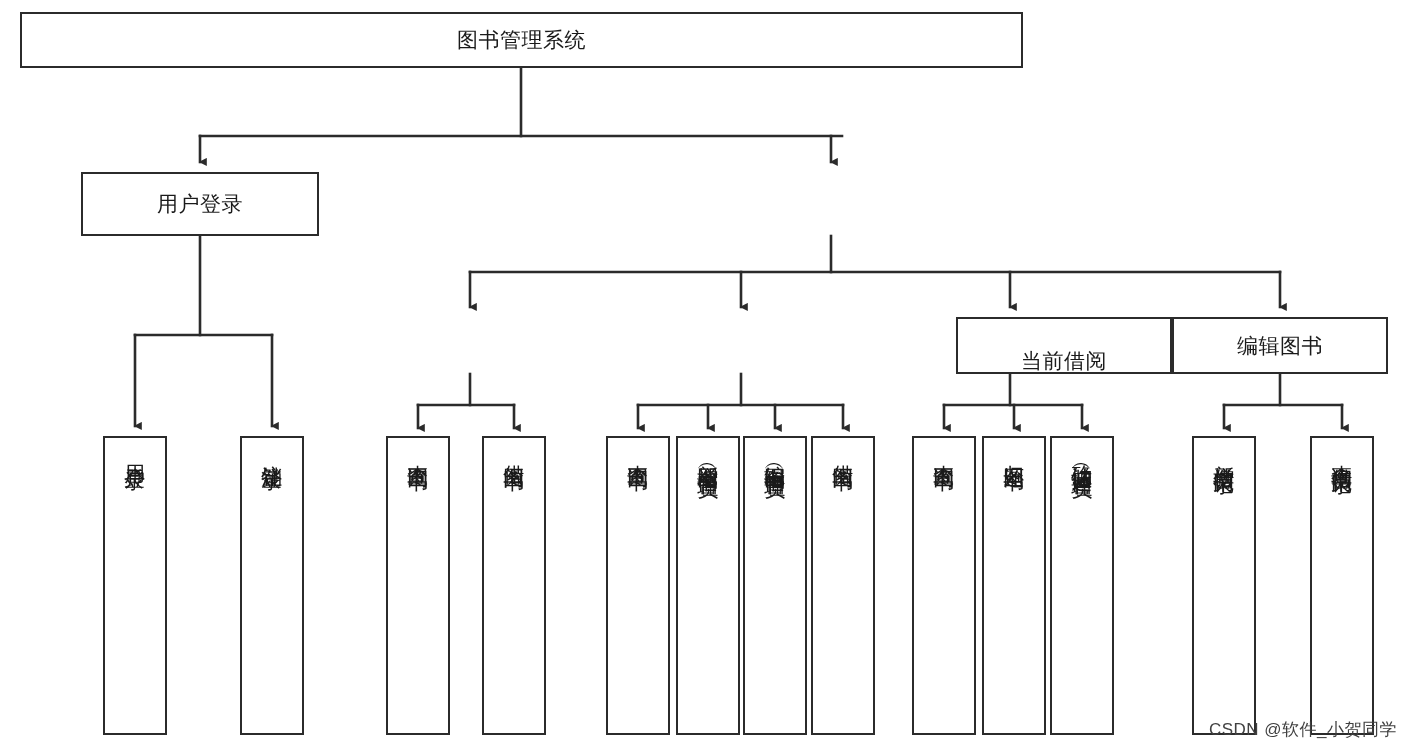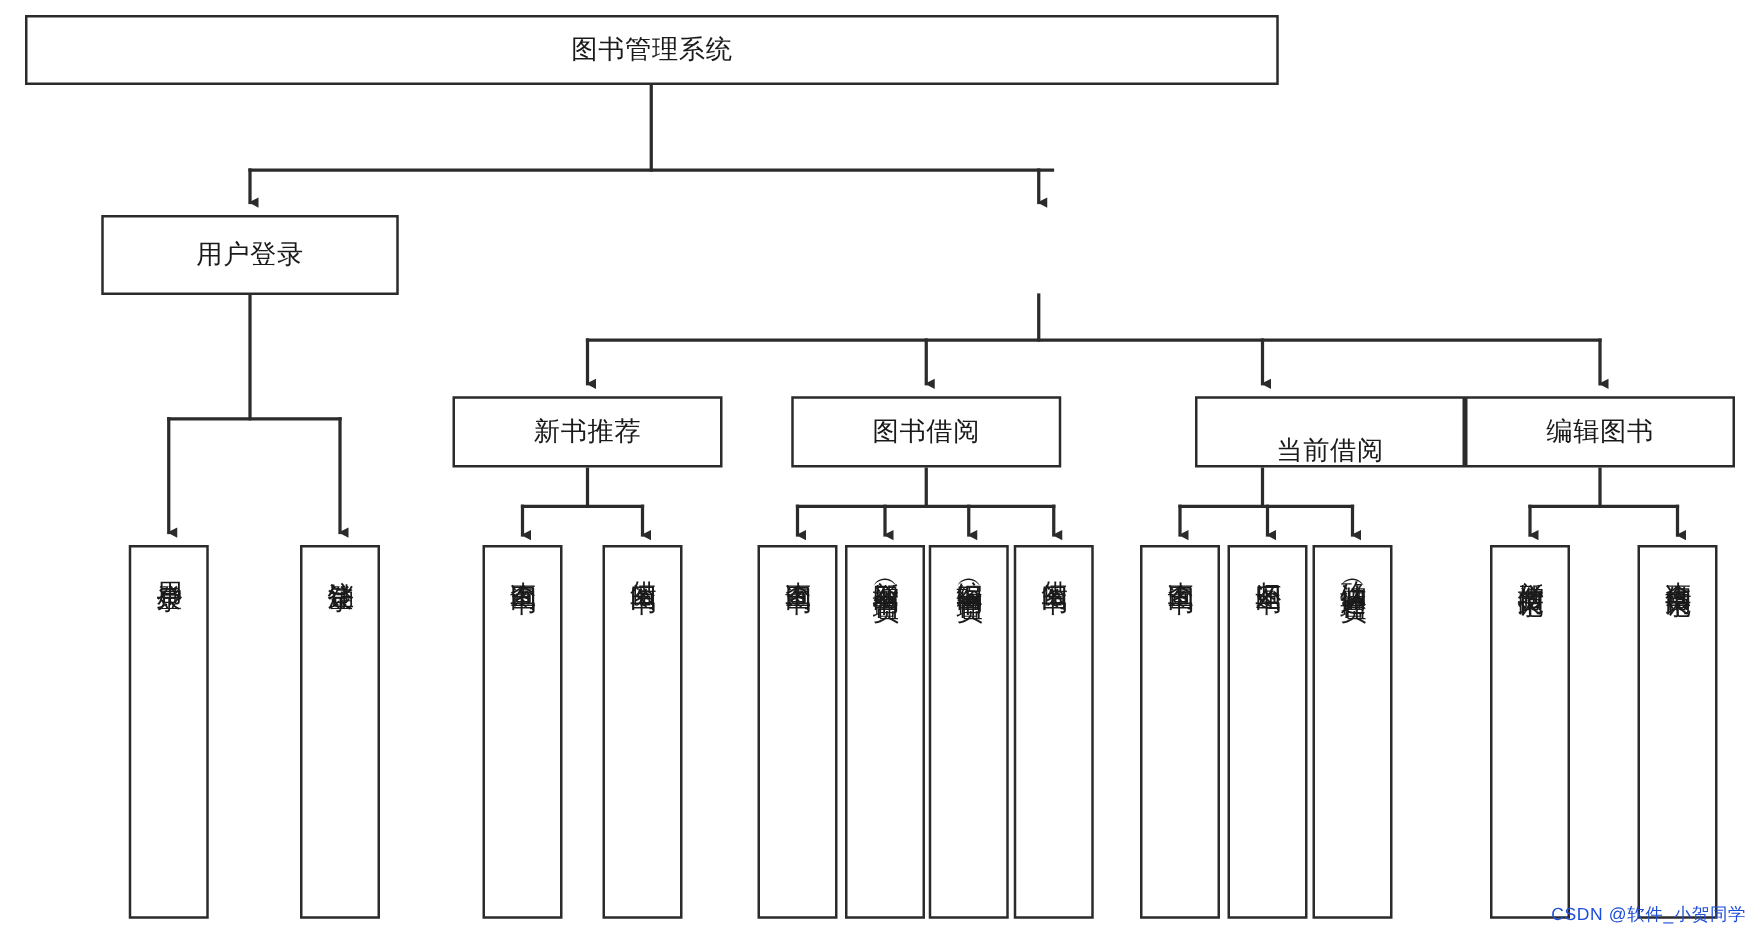"新书推荐" div.node { html: <div> <span>新书推荐</span> </div> -> none }
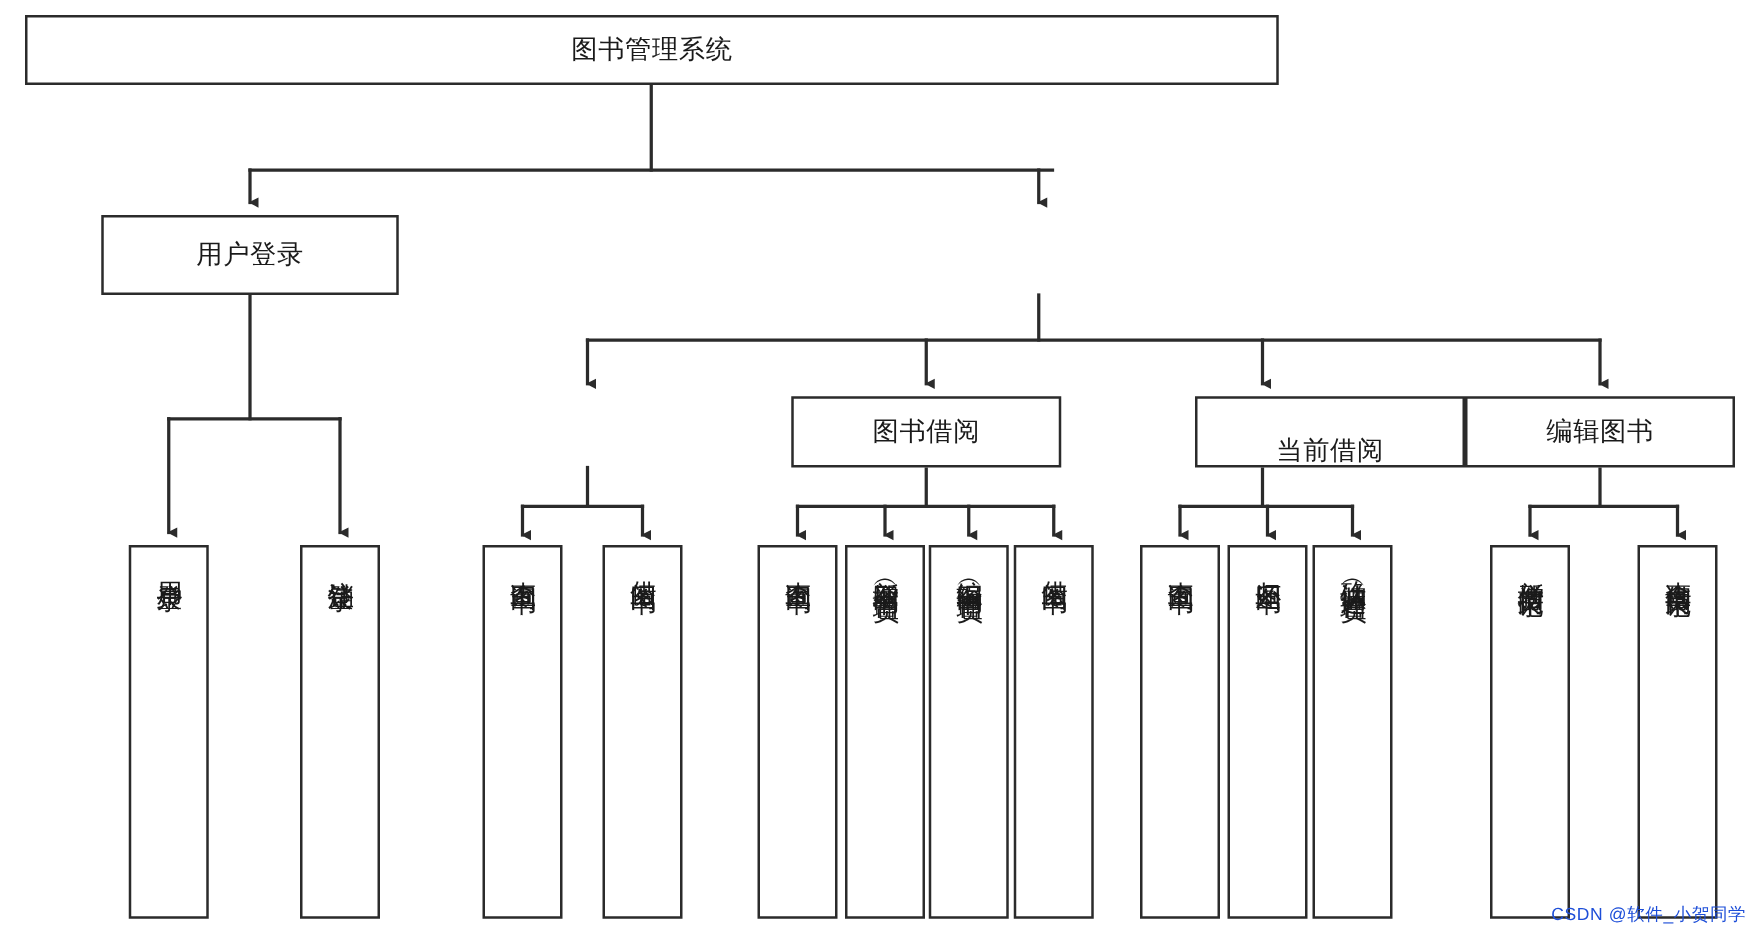"图书借阅" div.node { html: <div> <span>图书借阅</span> </div> -> none }
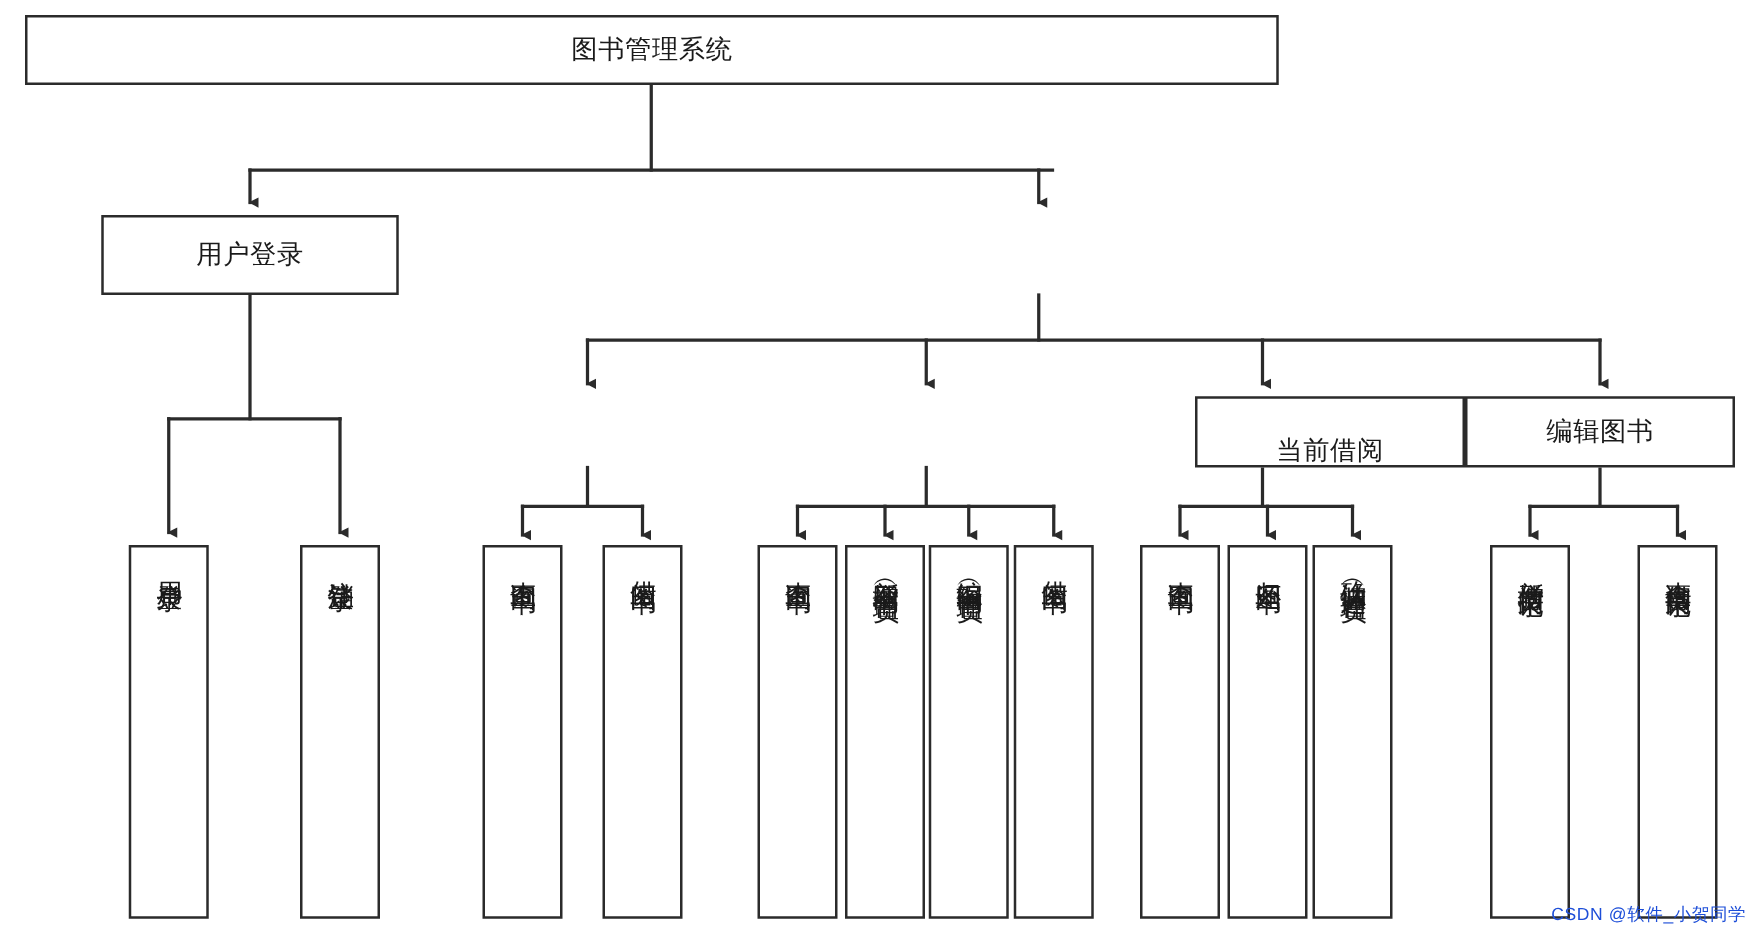"CSDN @软件_小贺同学" #watermark { color: #1d4ed8 -> #404040; font-size: 14px -> 17px }
